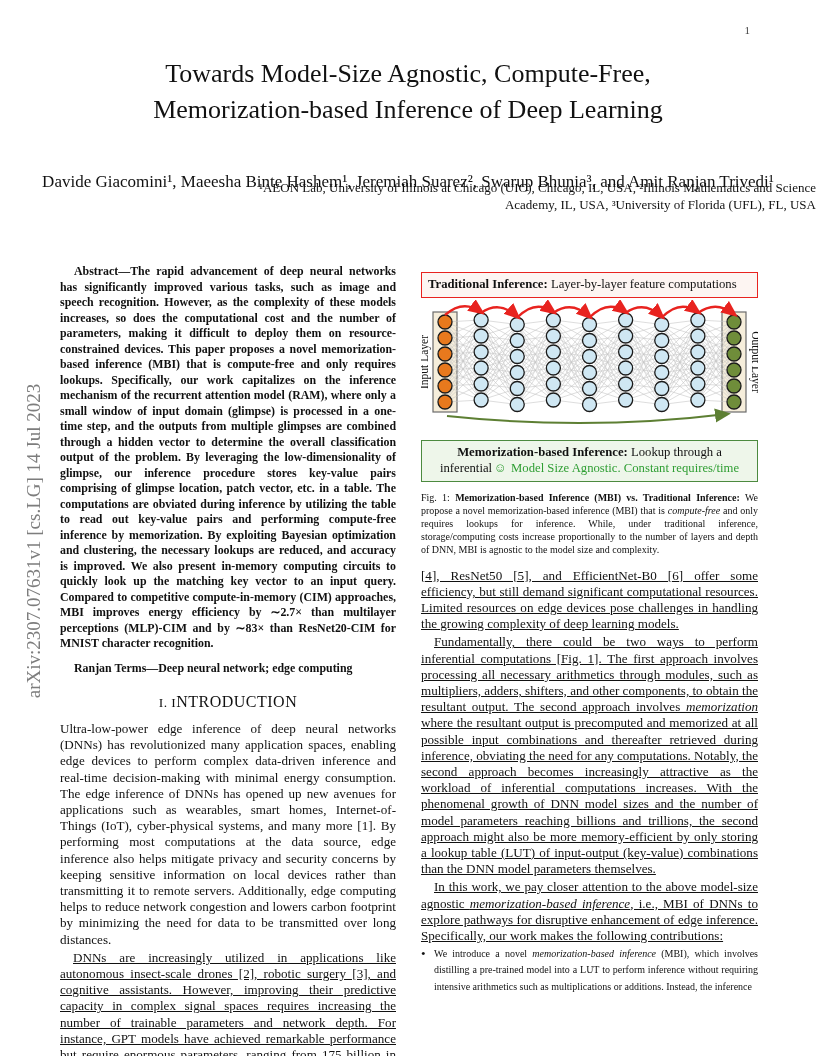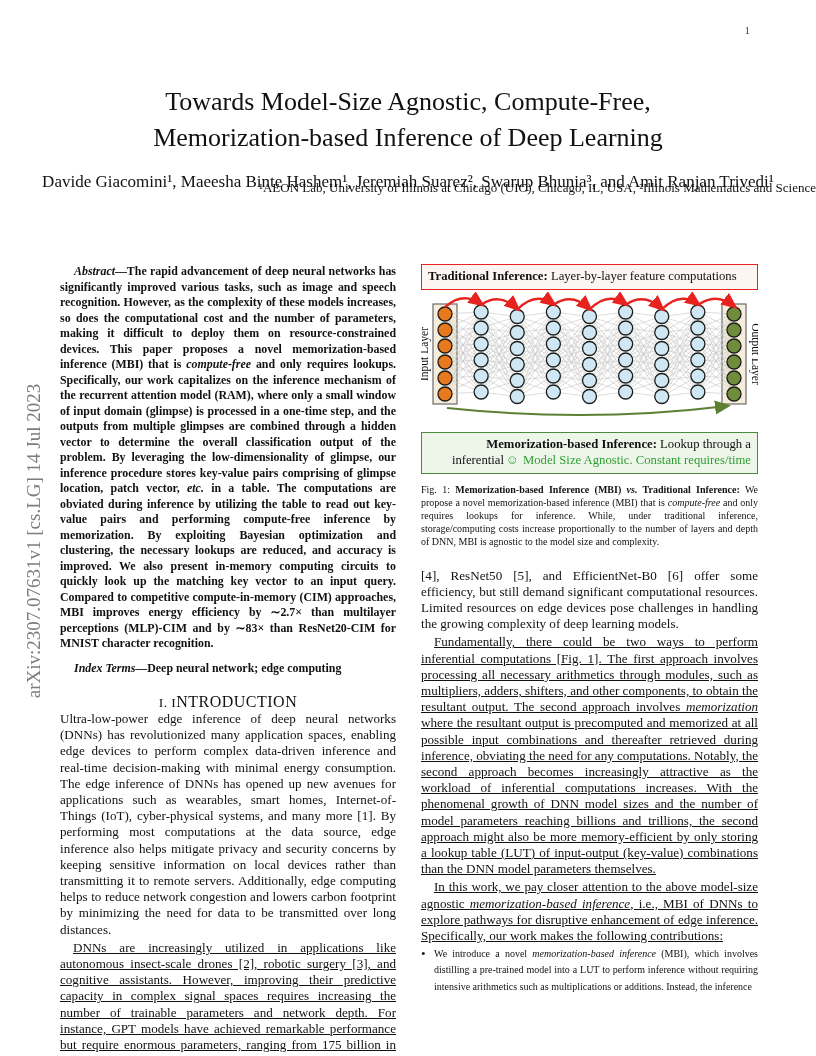"Towards Model-Size Agnostic," .paper-title { top: 84px -> 56px }
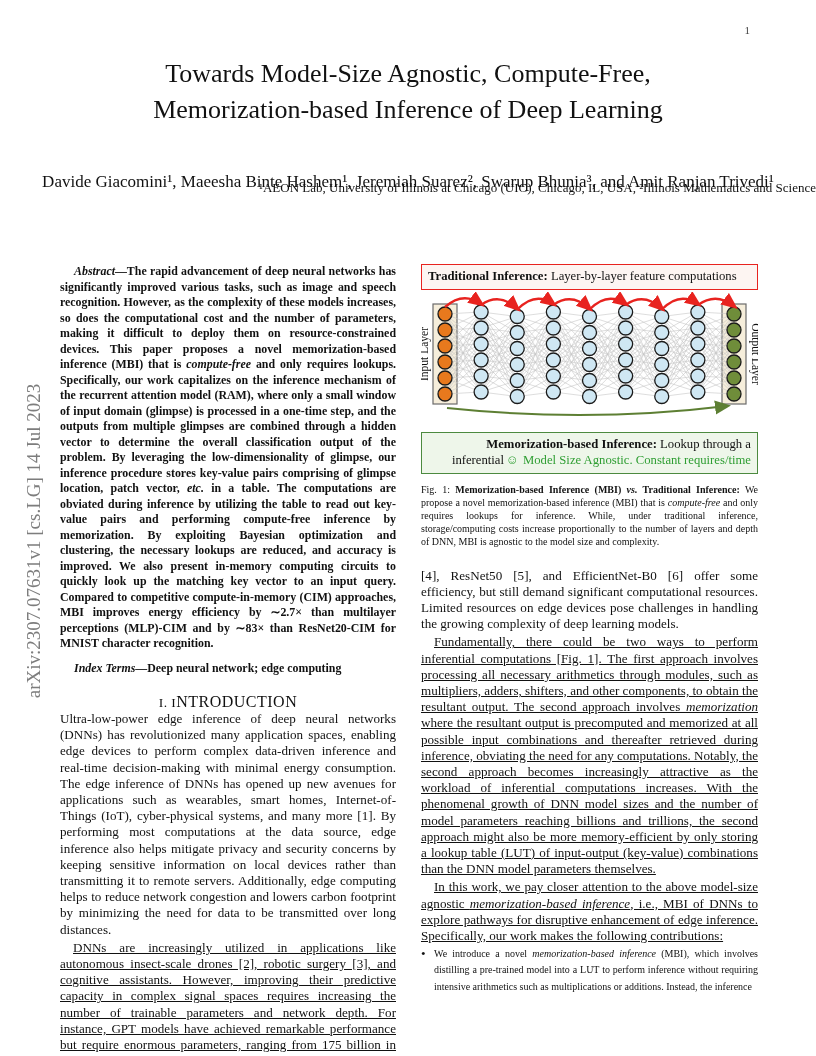"Academy, IL, USA, ³University of" div { html: none -> <div>Academy, IL, USA, ³University of Florida (UFL), FL, USA</div> }
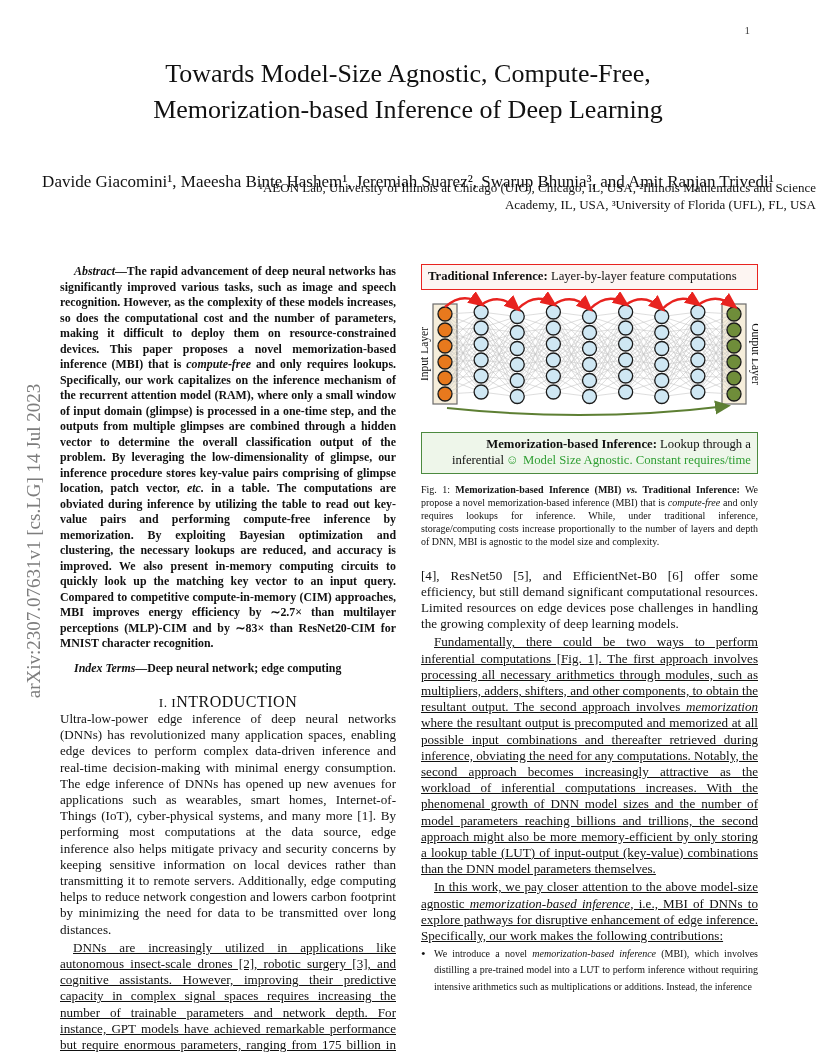"Abstract" .s-bi { font-style: italic -> none }
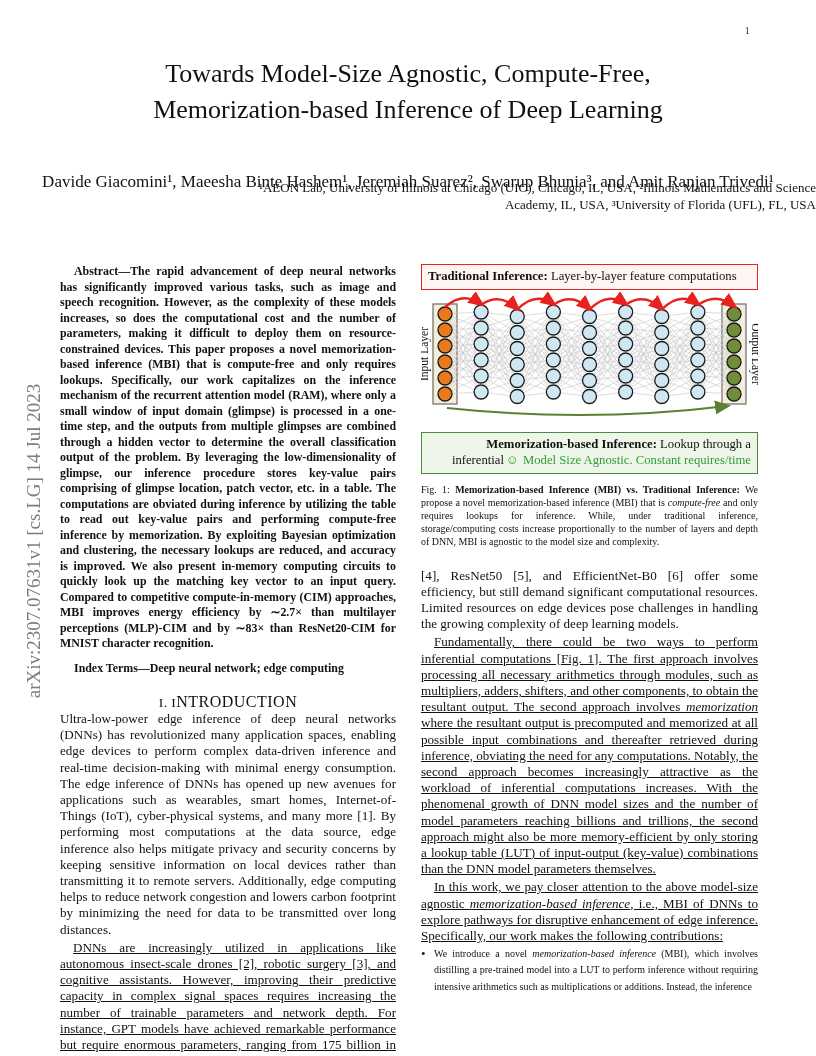"Traditional Inference: Layer-by-layer" .fig-alert { margin-top: none -> 8px }
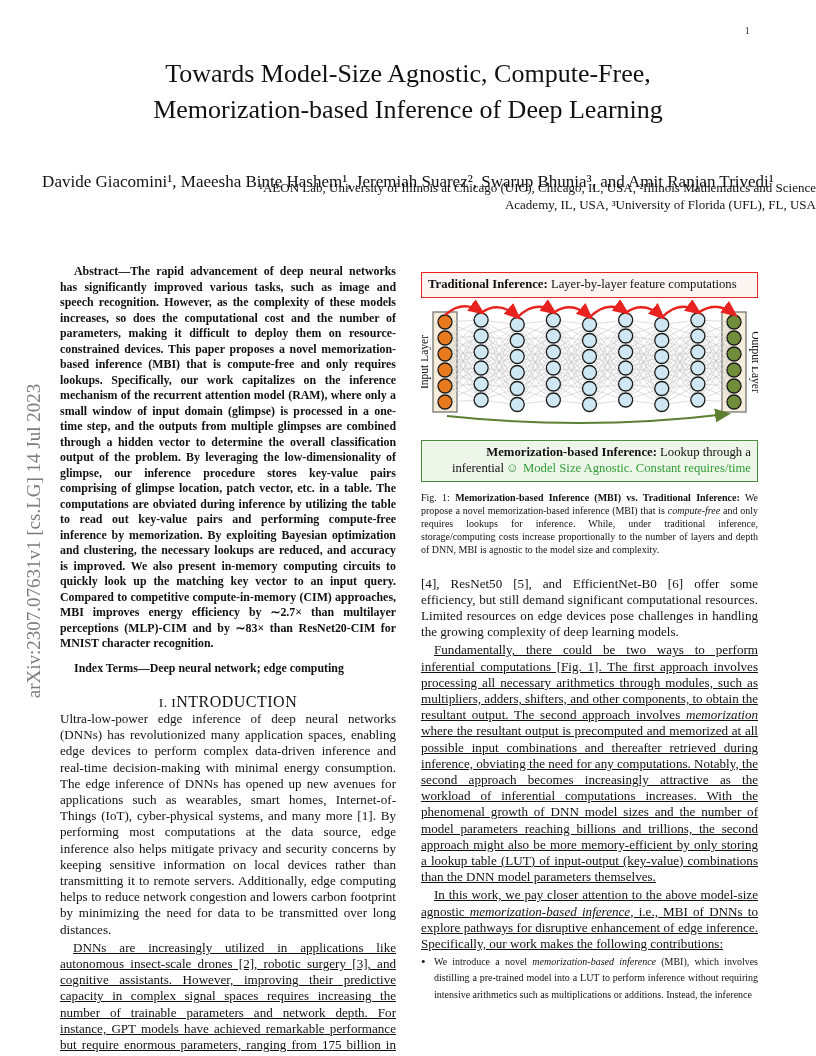"Memorization-based Inference: Lookup" .fig-good { text-align: right -> center }
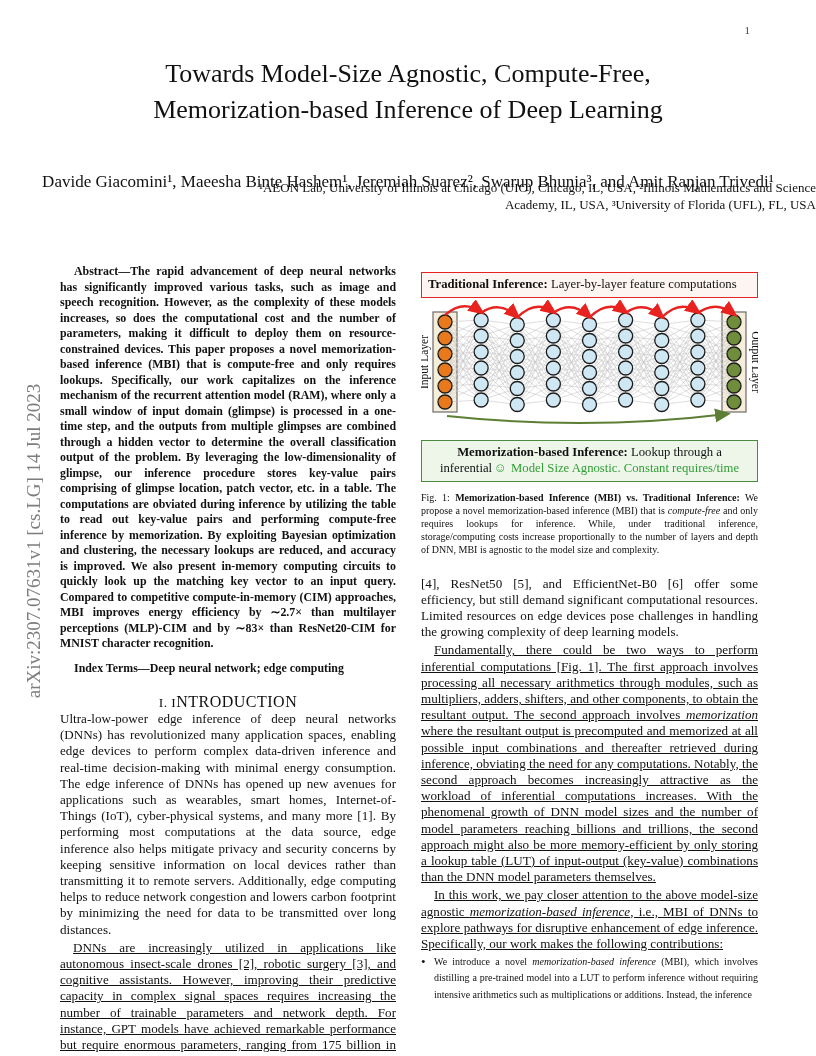"[4], ResNet50 [5], and EfficientNet-B0" .mt3 { margin-top: 20px -> 12px; text-decoration: none -> underline }
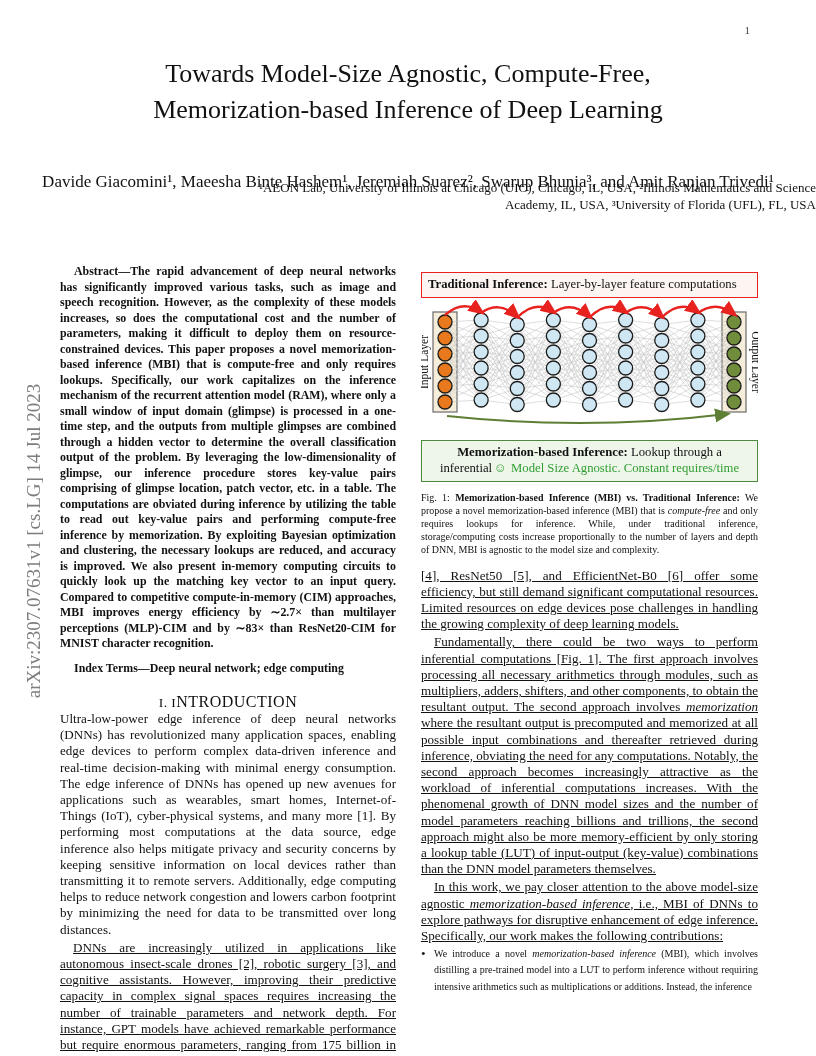"Index Terms" span.s-bi { text: Index -> Ranjan }
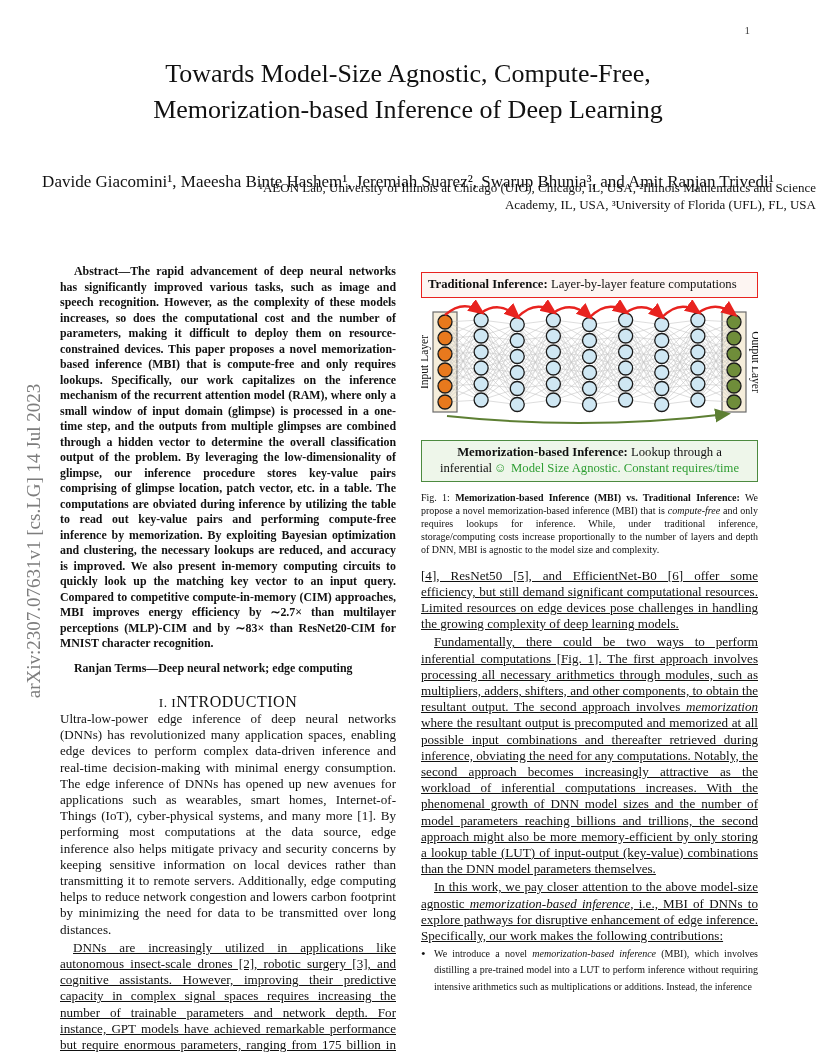"Ultra-low-power edge inference of deep" .mt1 { margin-top: 0 -> 10px }
